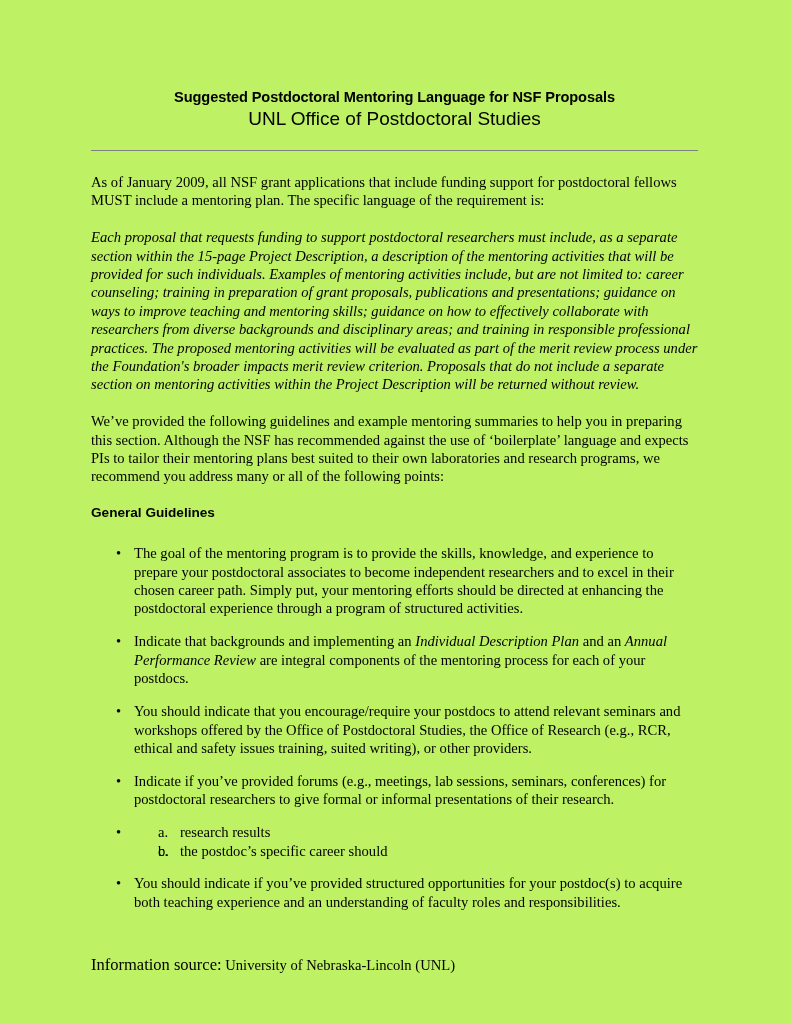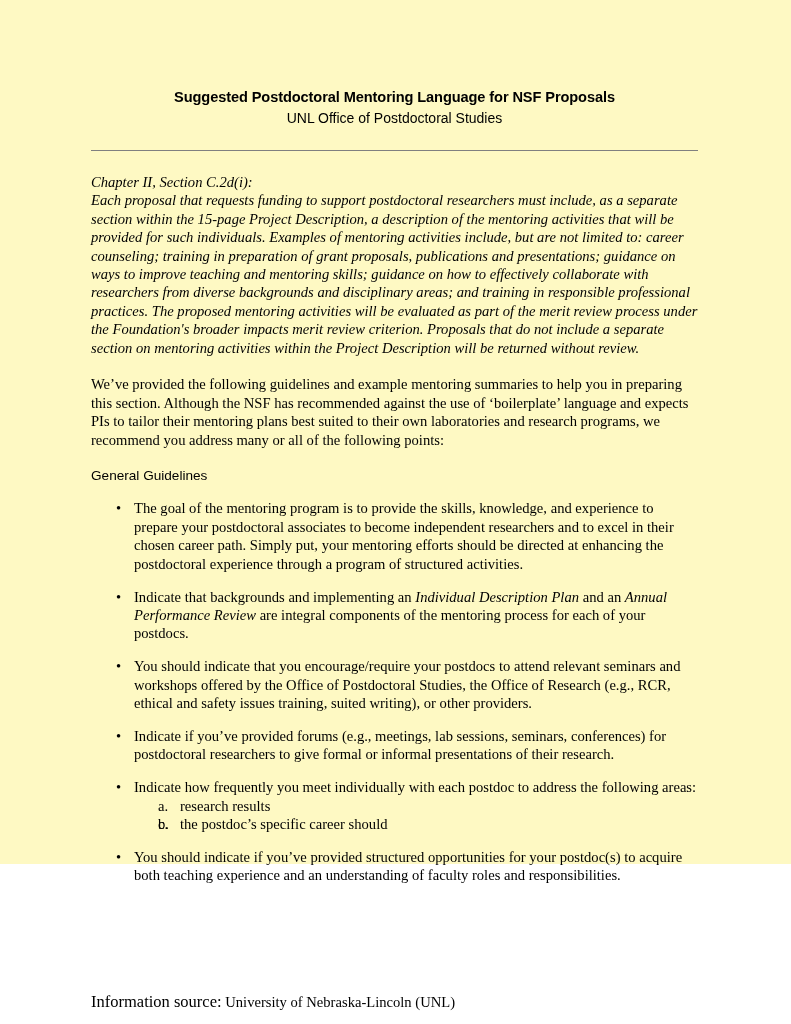"Suggested Postdoctoral Mentoring" .page { background: #fef9c3 -> #bef264; height: 864px -> 1024px }
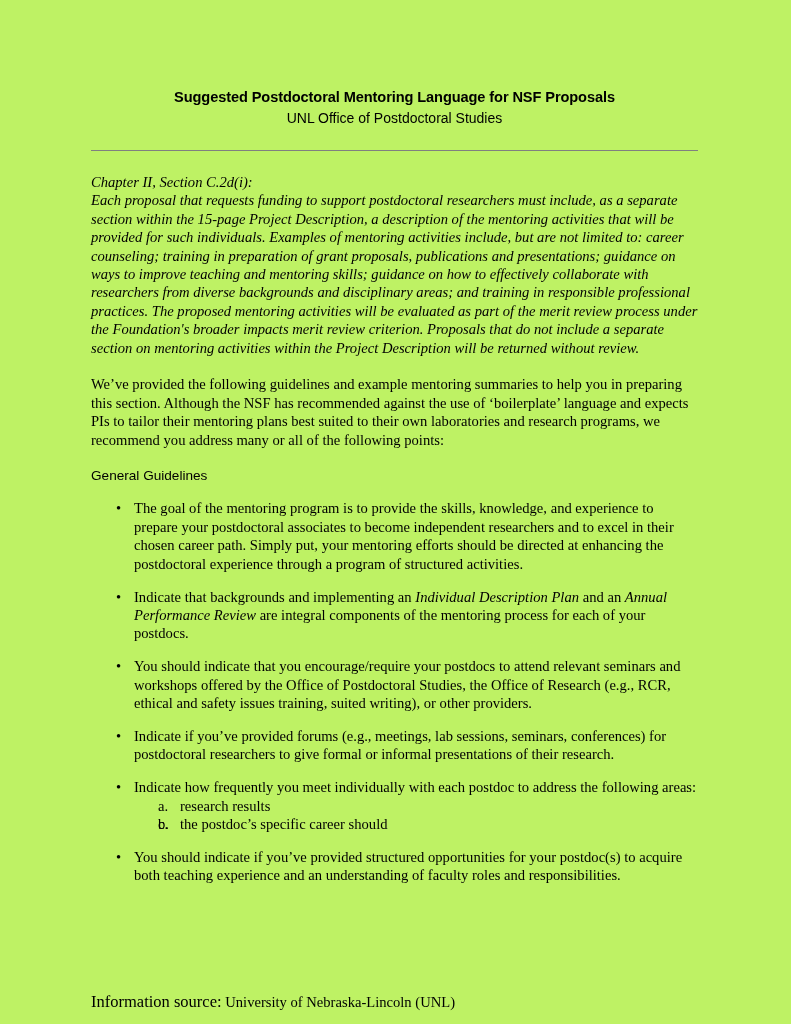"UNL Office of Postdoctoral Studies" .doc-subtitle { font-size: 14px -> 19px }
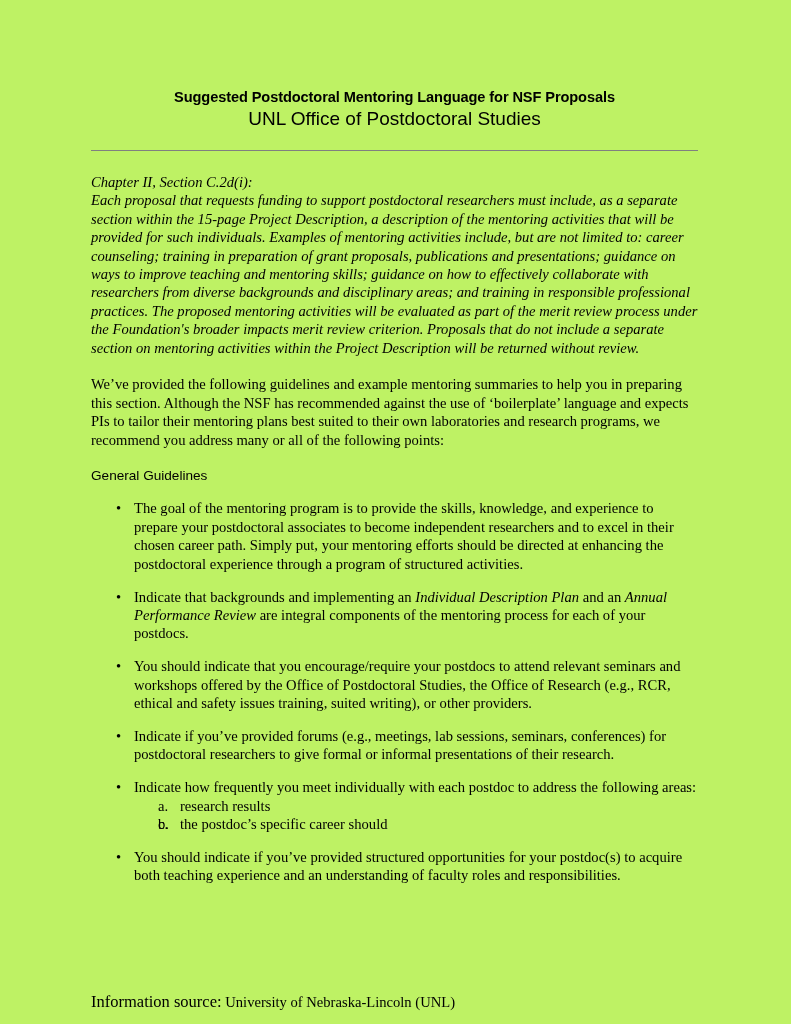"As of January 2009, all" p.para { html: none -> <p>As of January 2009, all NSF grant applications that include funding support for postdoctoral fellows MUST include a mentoring plan. The specific language of the requirement is:</p> }
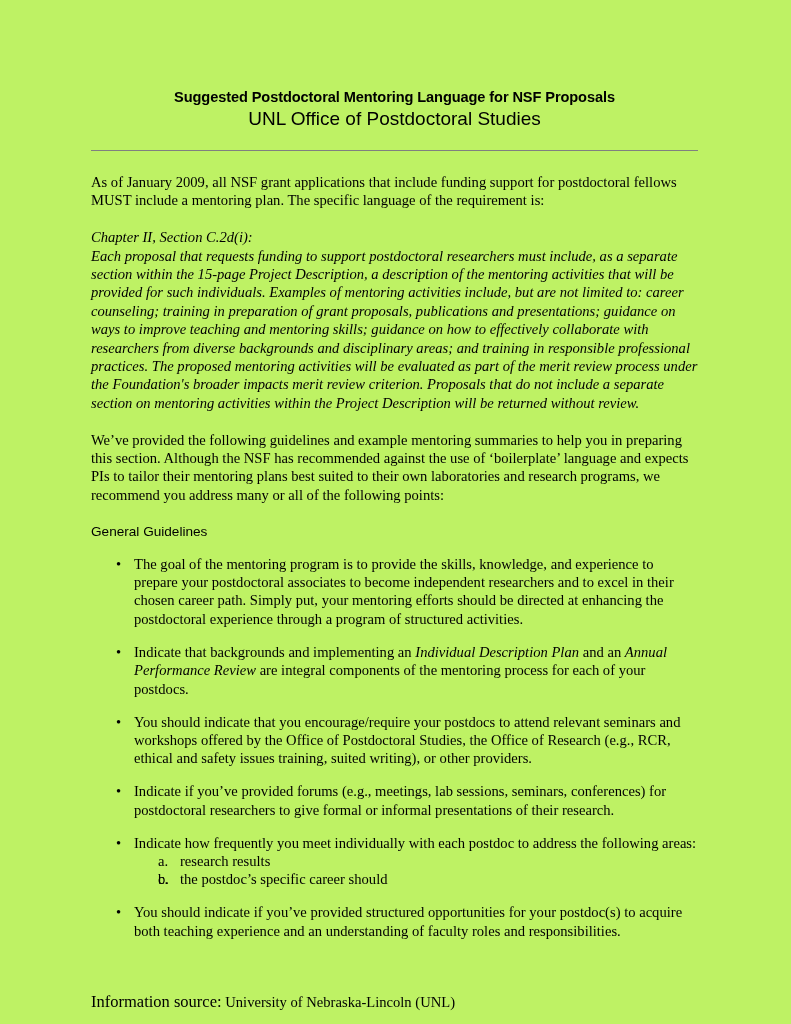"Chapter II, Section C.2d(i):" span.q-head { html: <span>Chapter II, Section C.2d(i):</span> -> none }
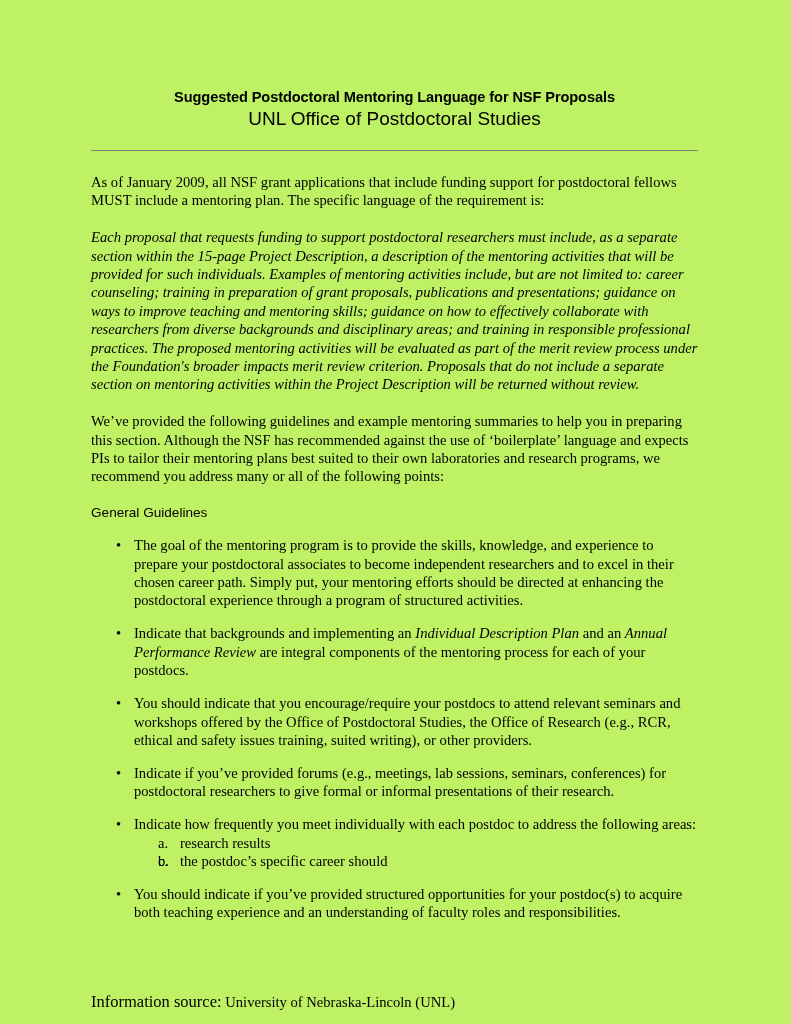"General Guidelines" .section-head { font-weight: normal -> bold; margin: 0 0 14px 0 -> 0 0 22px 0 }
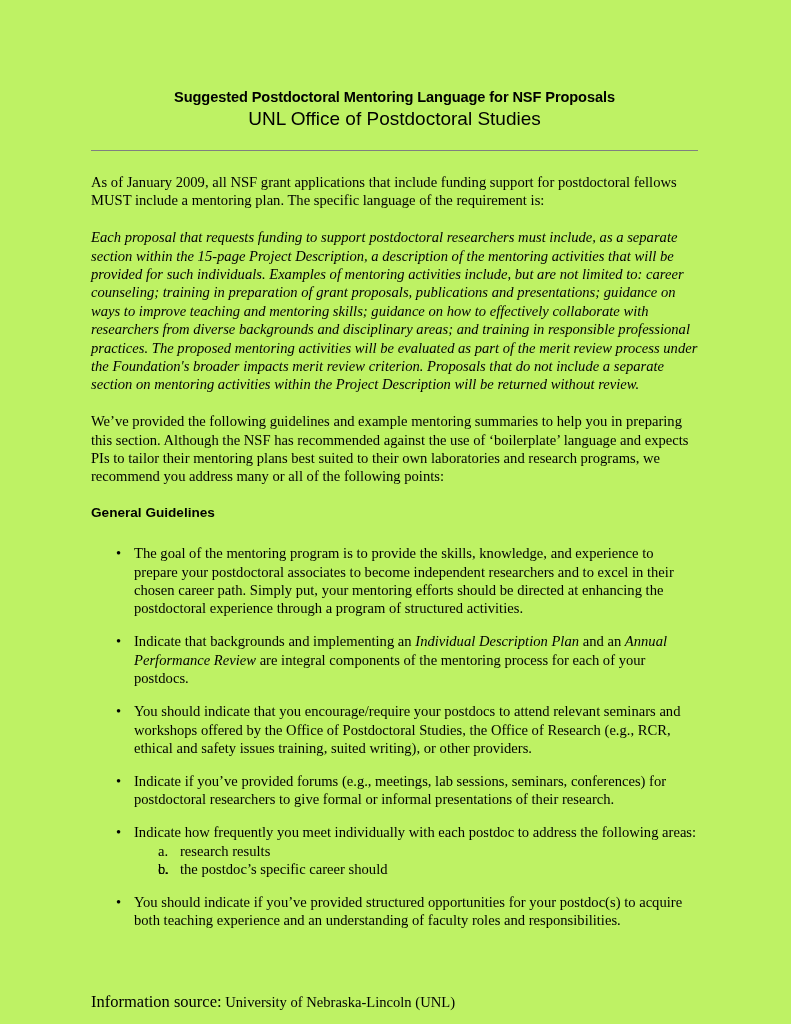"Indicate how frequently you meet" span.li-text { html: <span>Indicate how frequently you meet individually with each postdoc to address the following areas:</span> -> none }
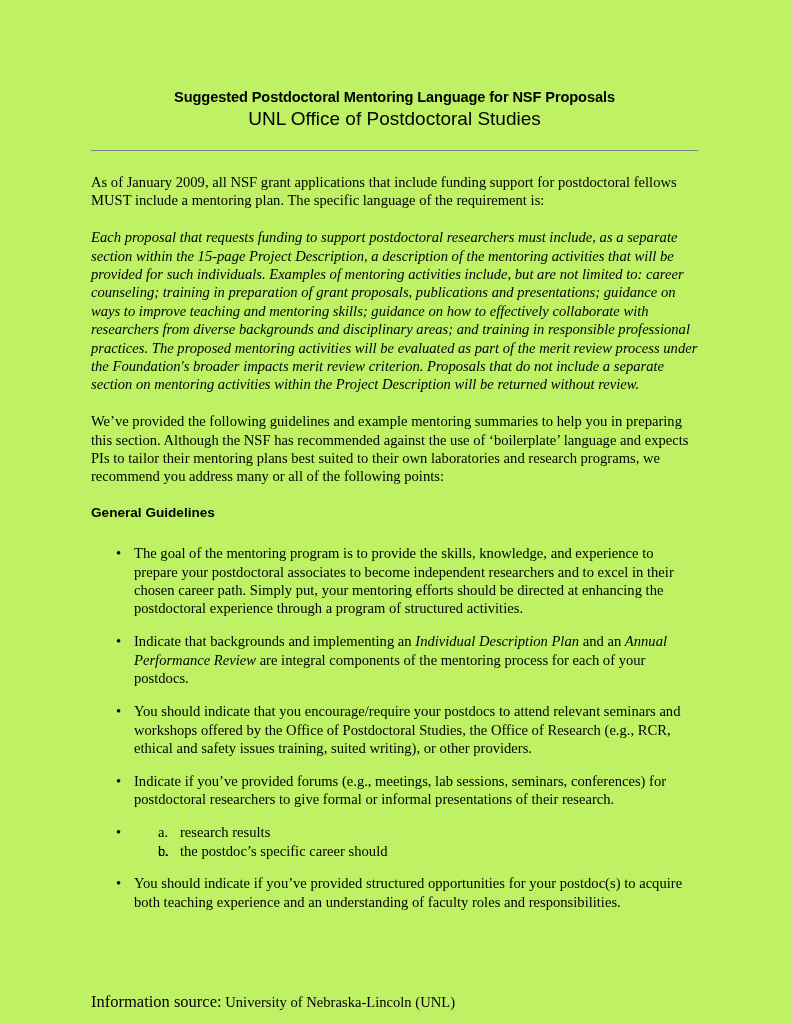"Information source: University of" .footer { top: 992px -> 955px }
